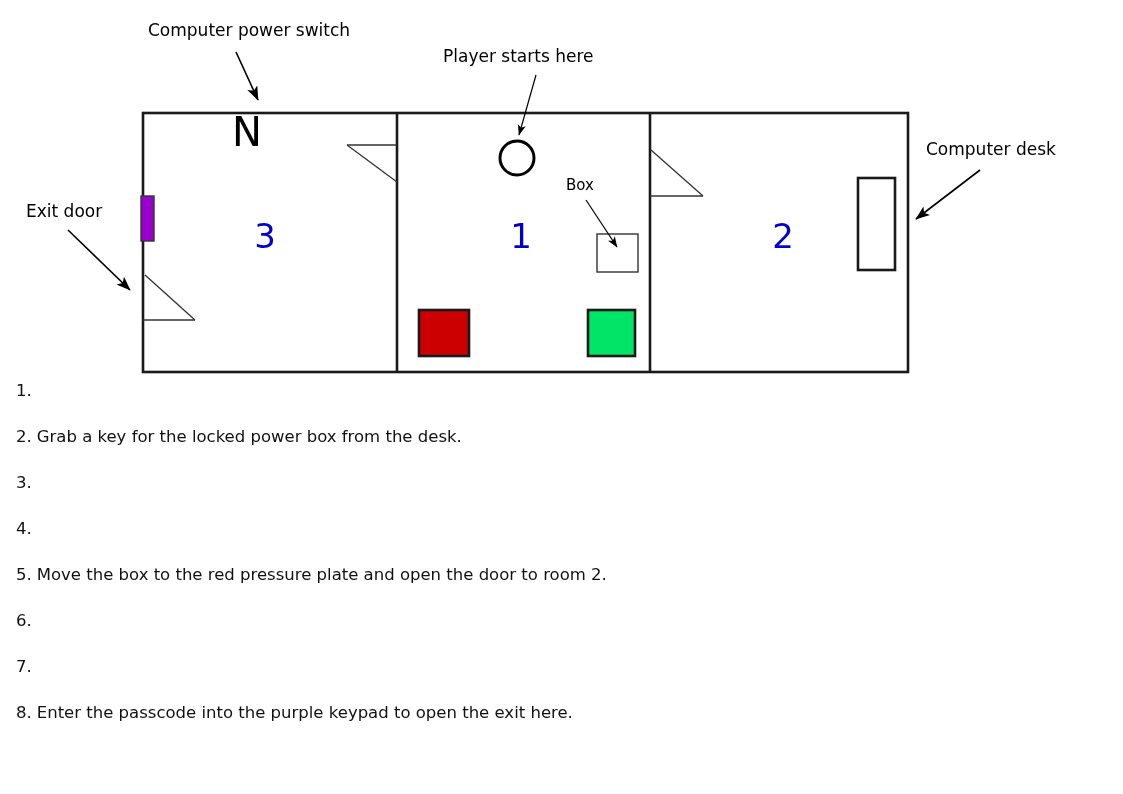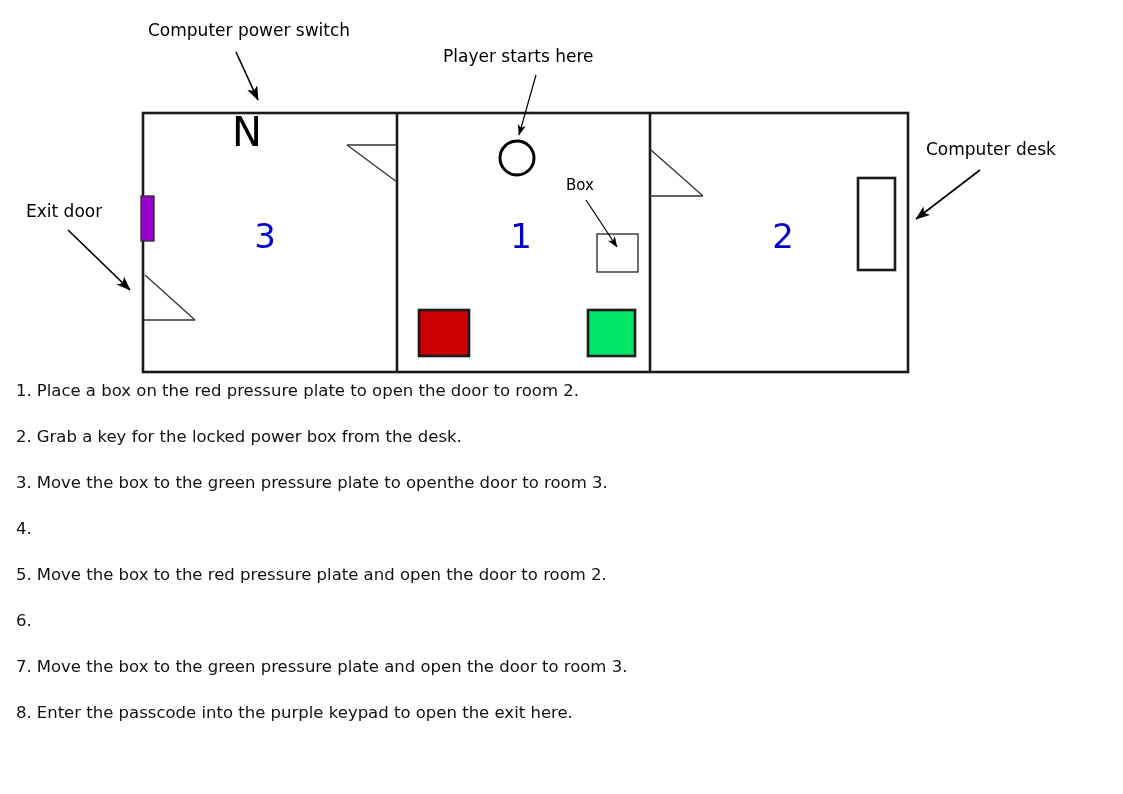"Place a box on the" span { html: <span>Place a box on the red pressure plate to open the door to room 2.</span> -> none }
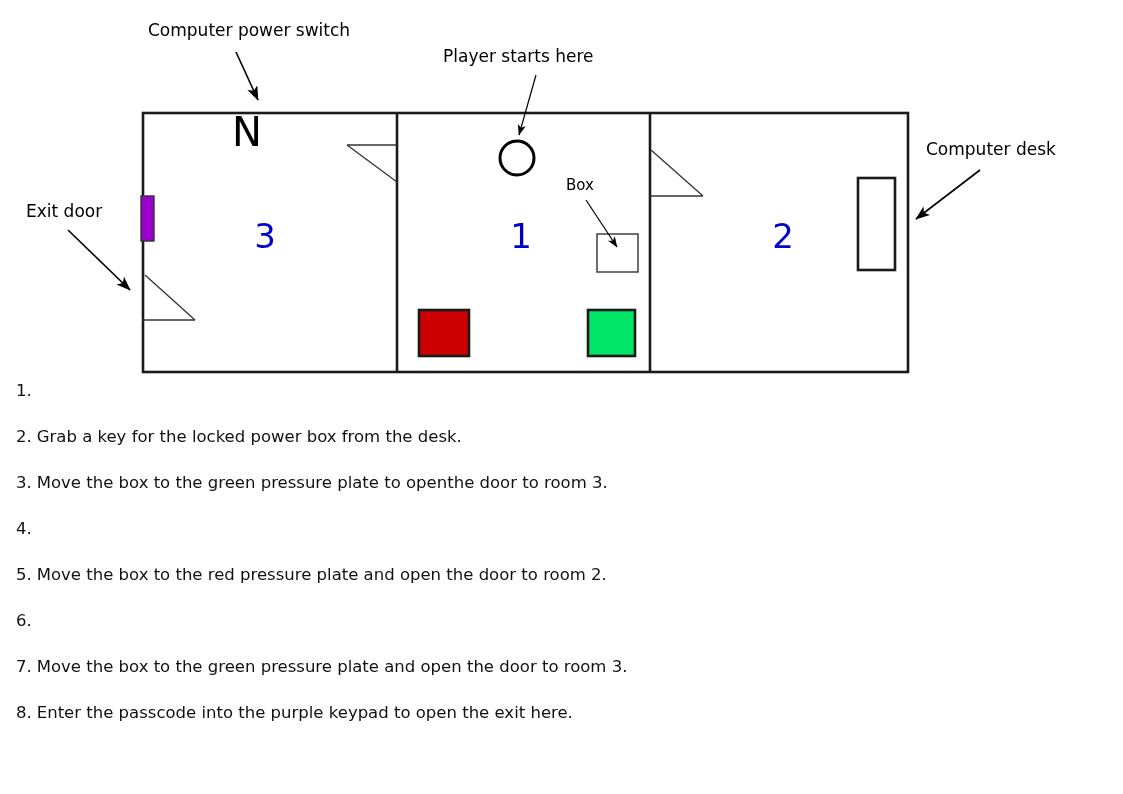"Move the box to the green pressure plate to" span { html: <span>Move the box to the green pressure plate to openthe door to room 3.</span> -> none }
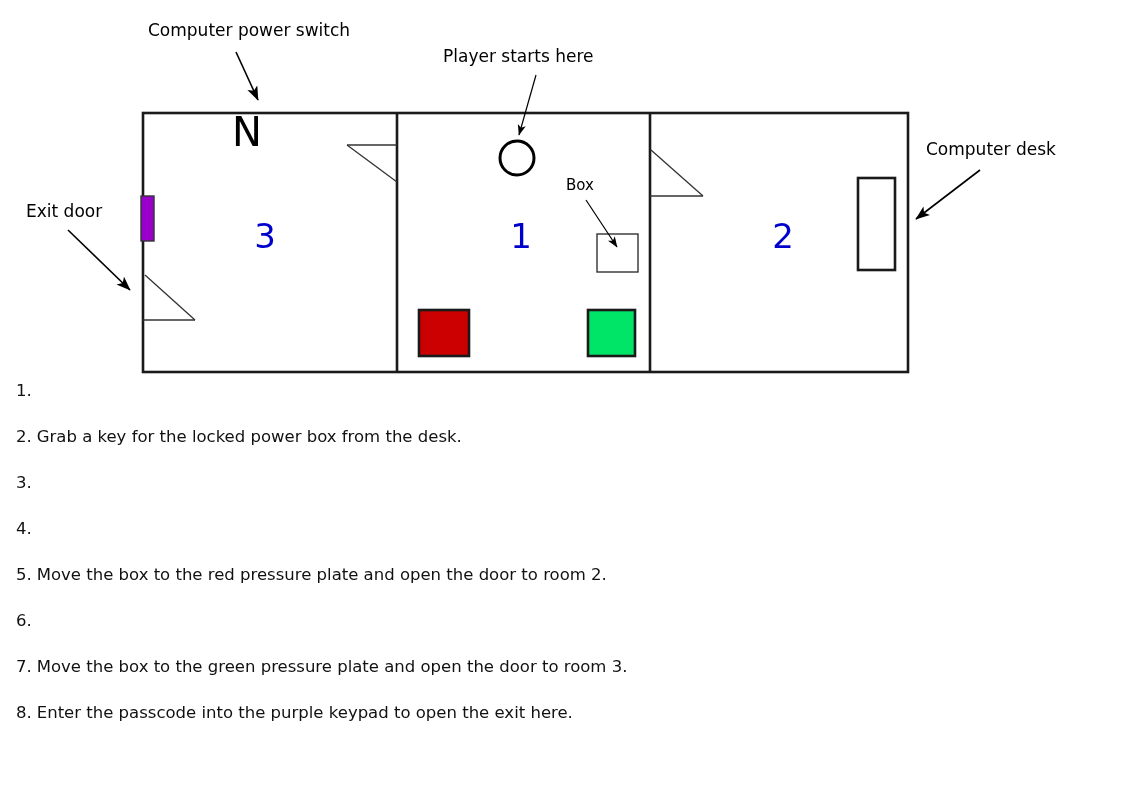"Move the box to the green" span { html: <span>Move the box to the green pressure plate and open the door to room 3.</span> -> none }
